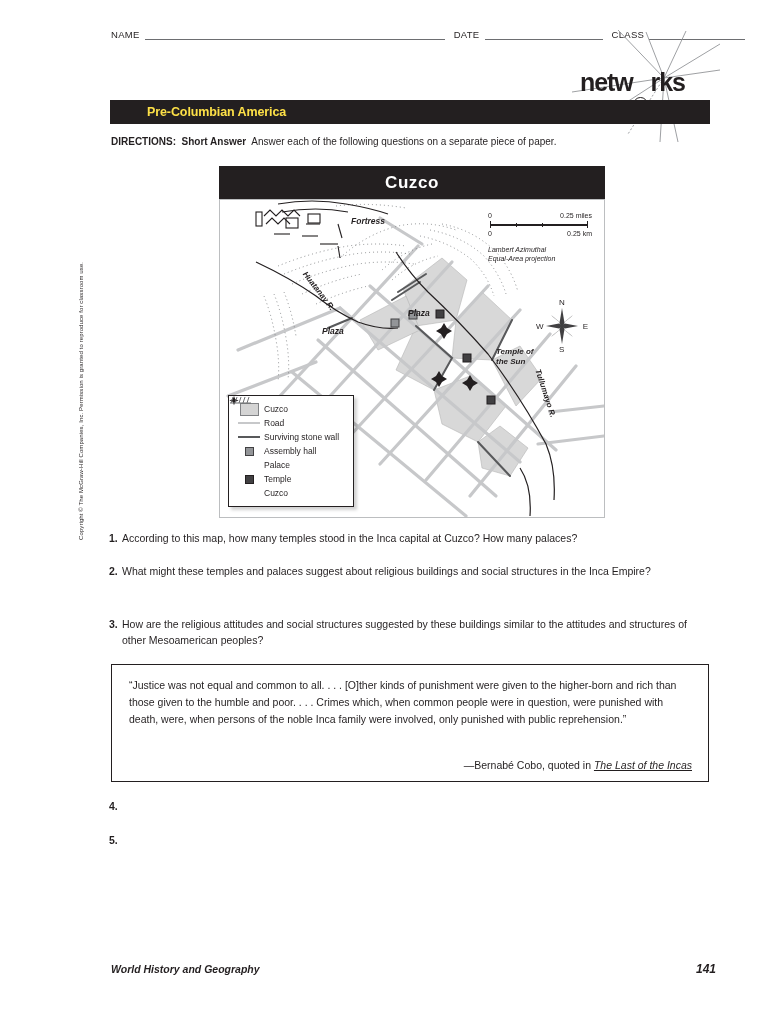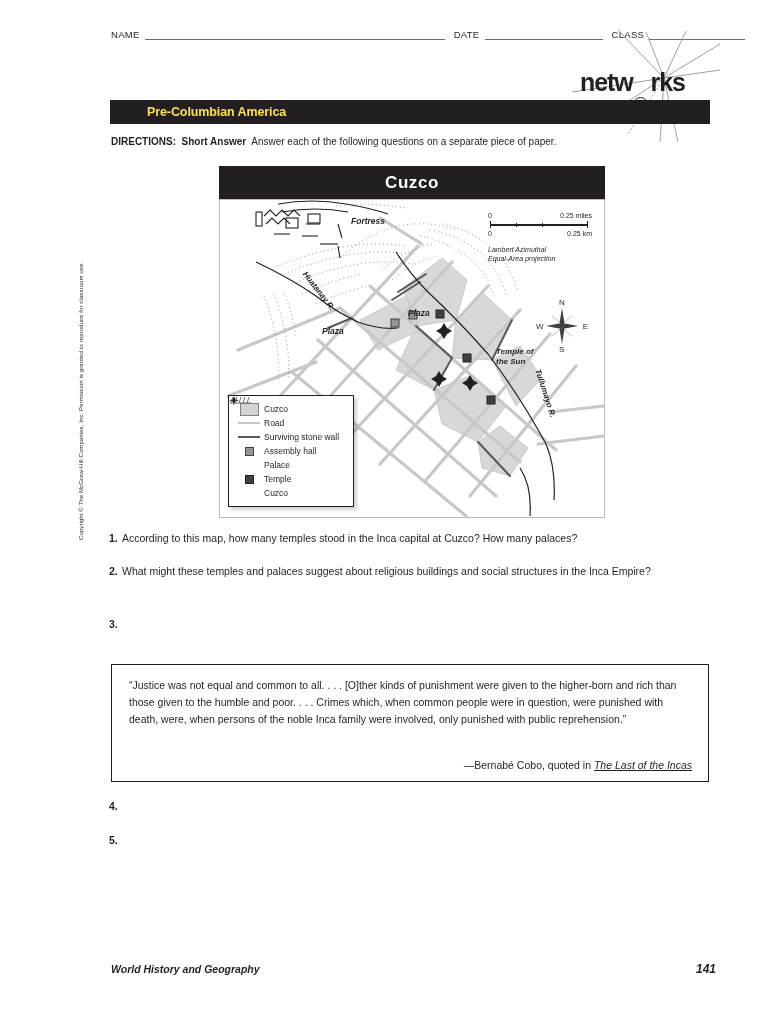"How are the religious attitudes" span { html: none -> <span>How are the religious attitudes and social structures suggested by these buildings similar to the attitudes and structures of other Mesoamerican peoples?</span> }
